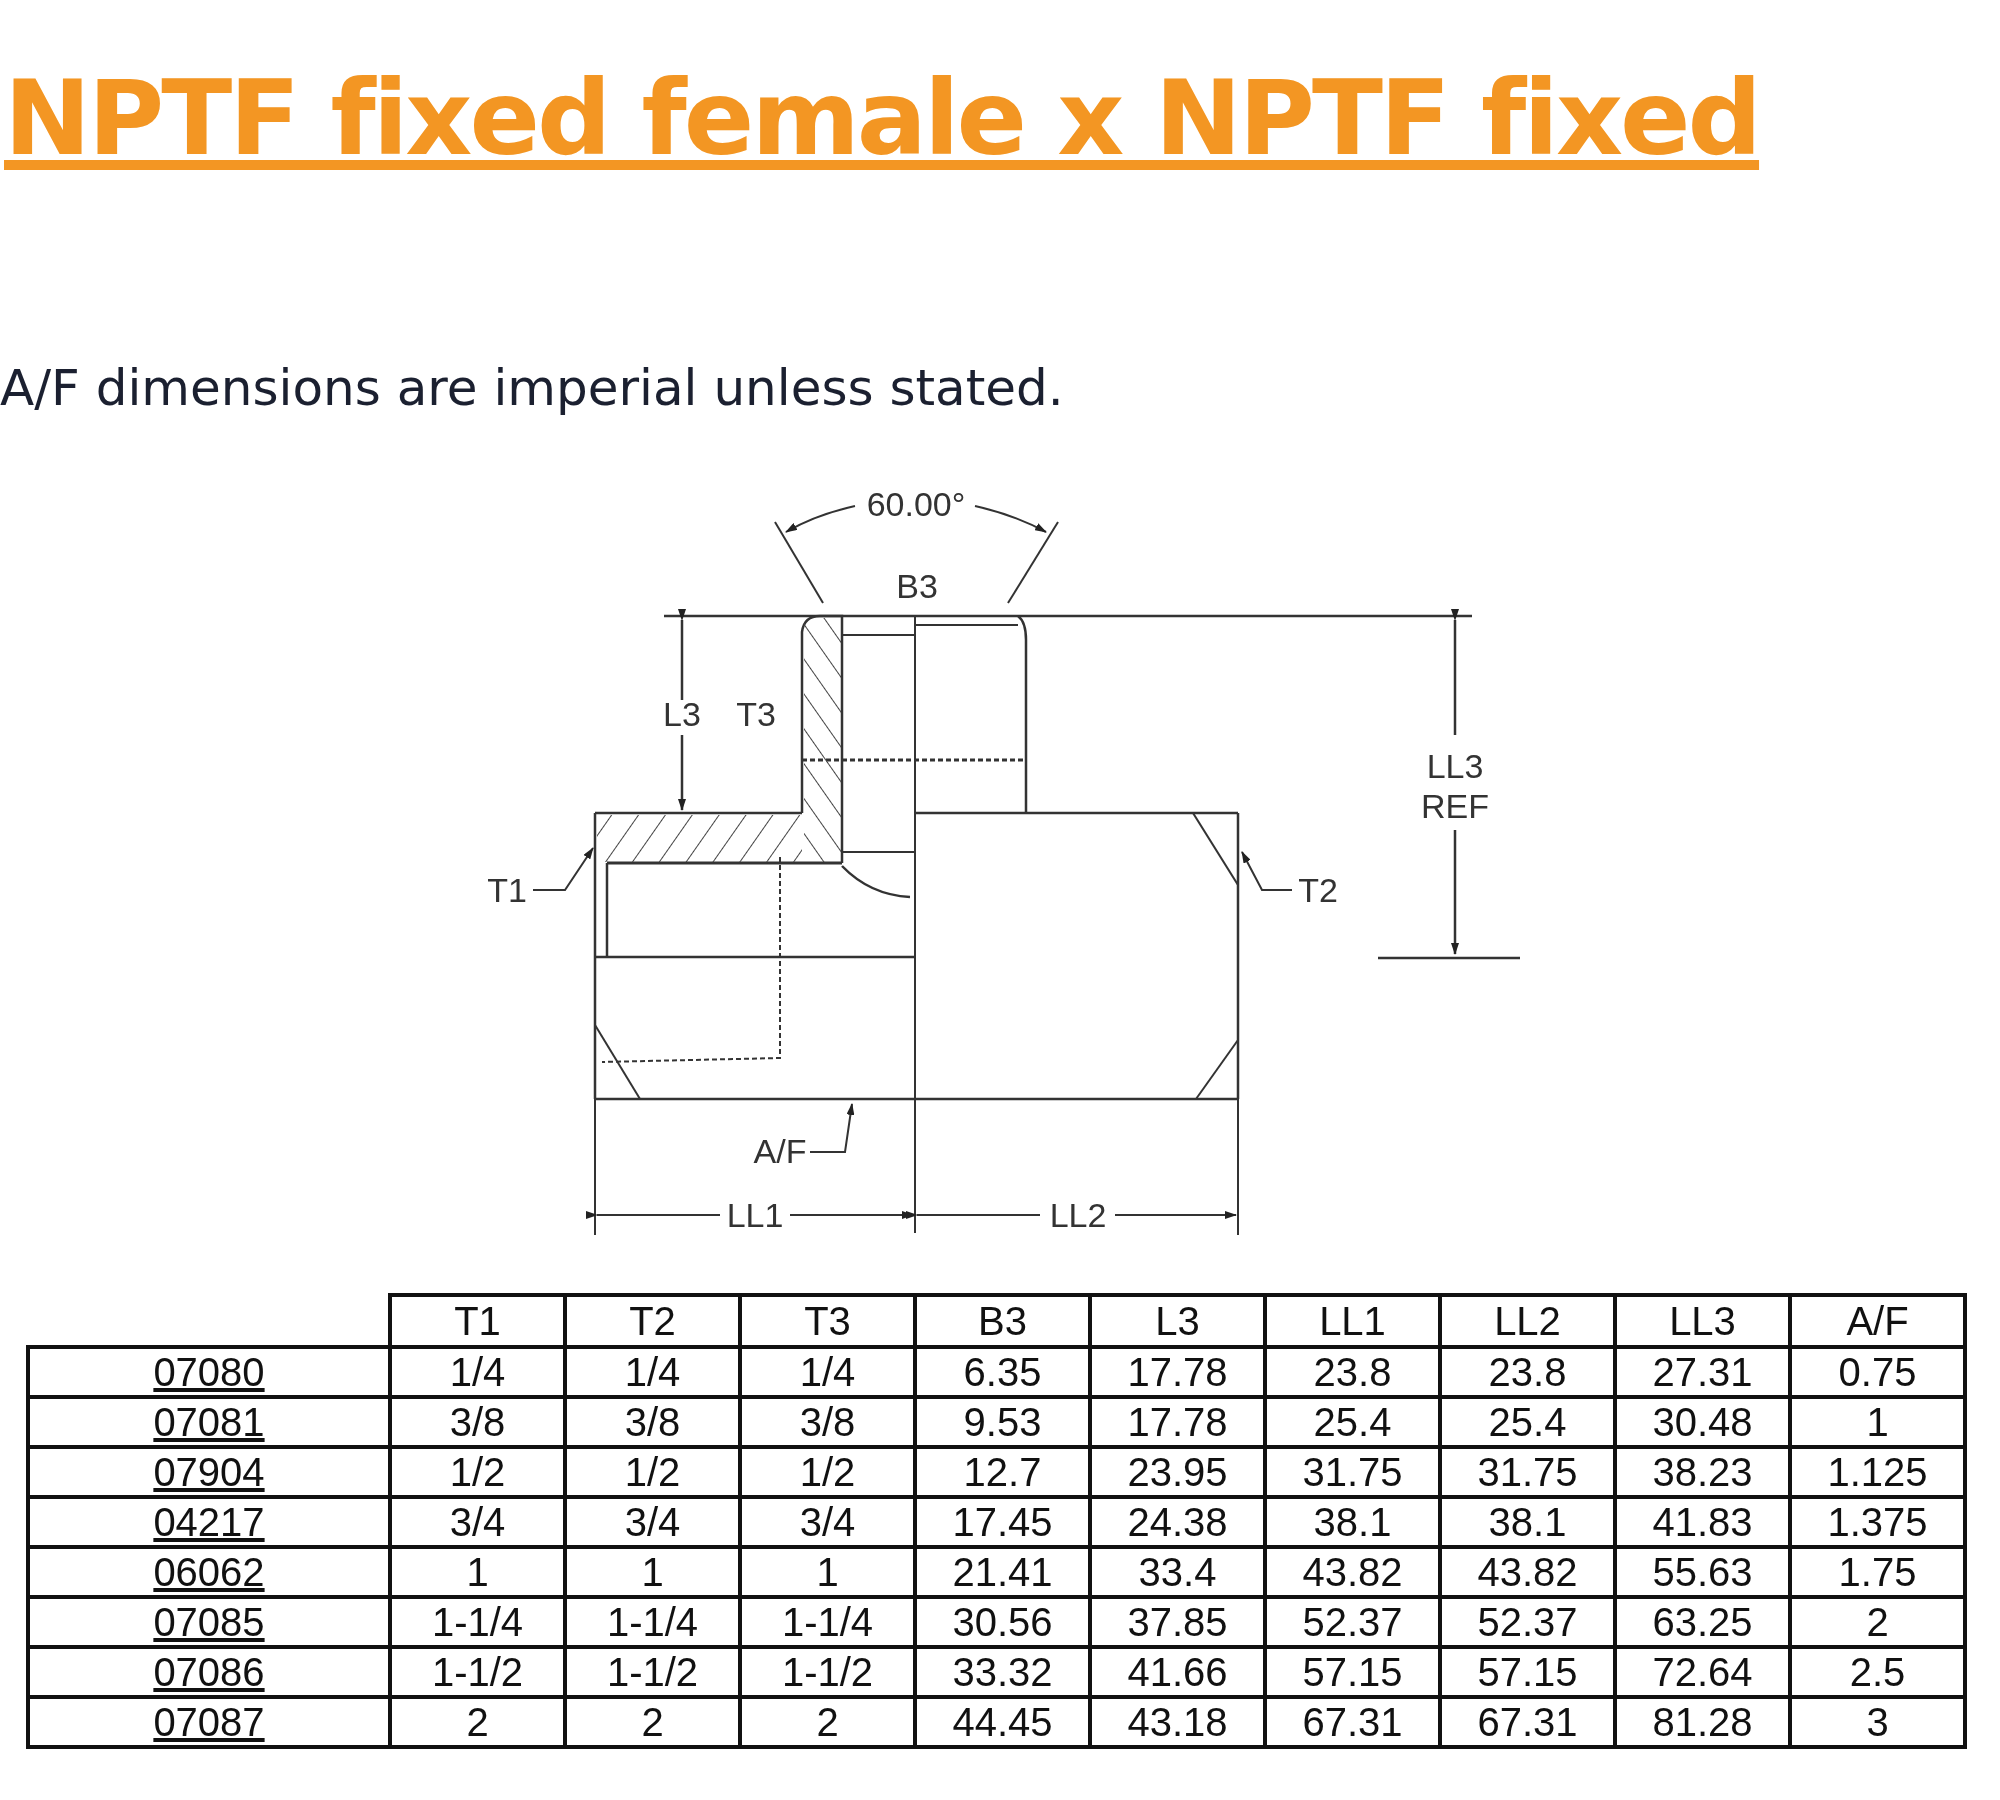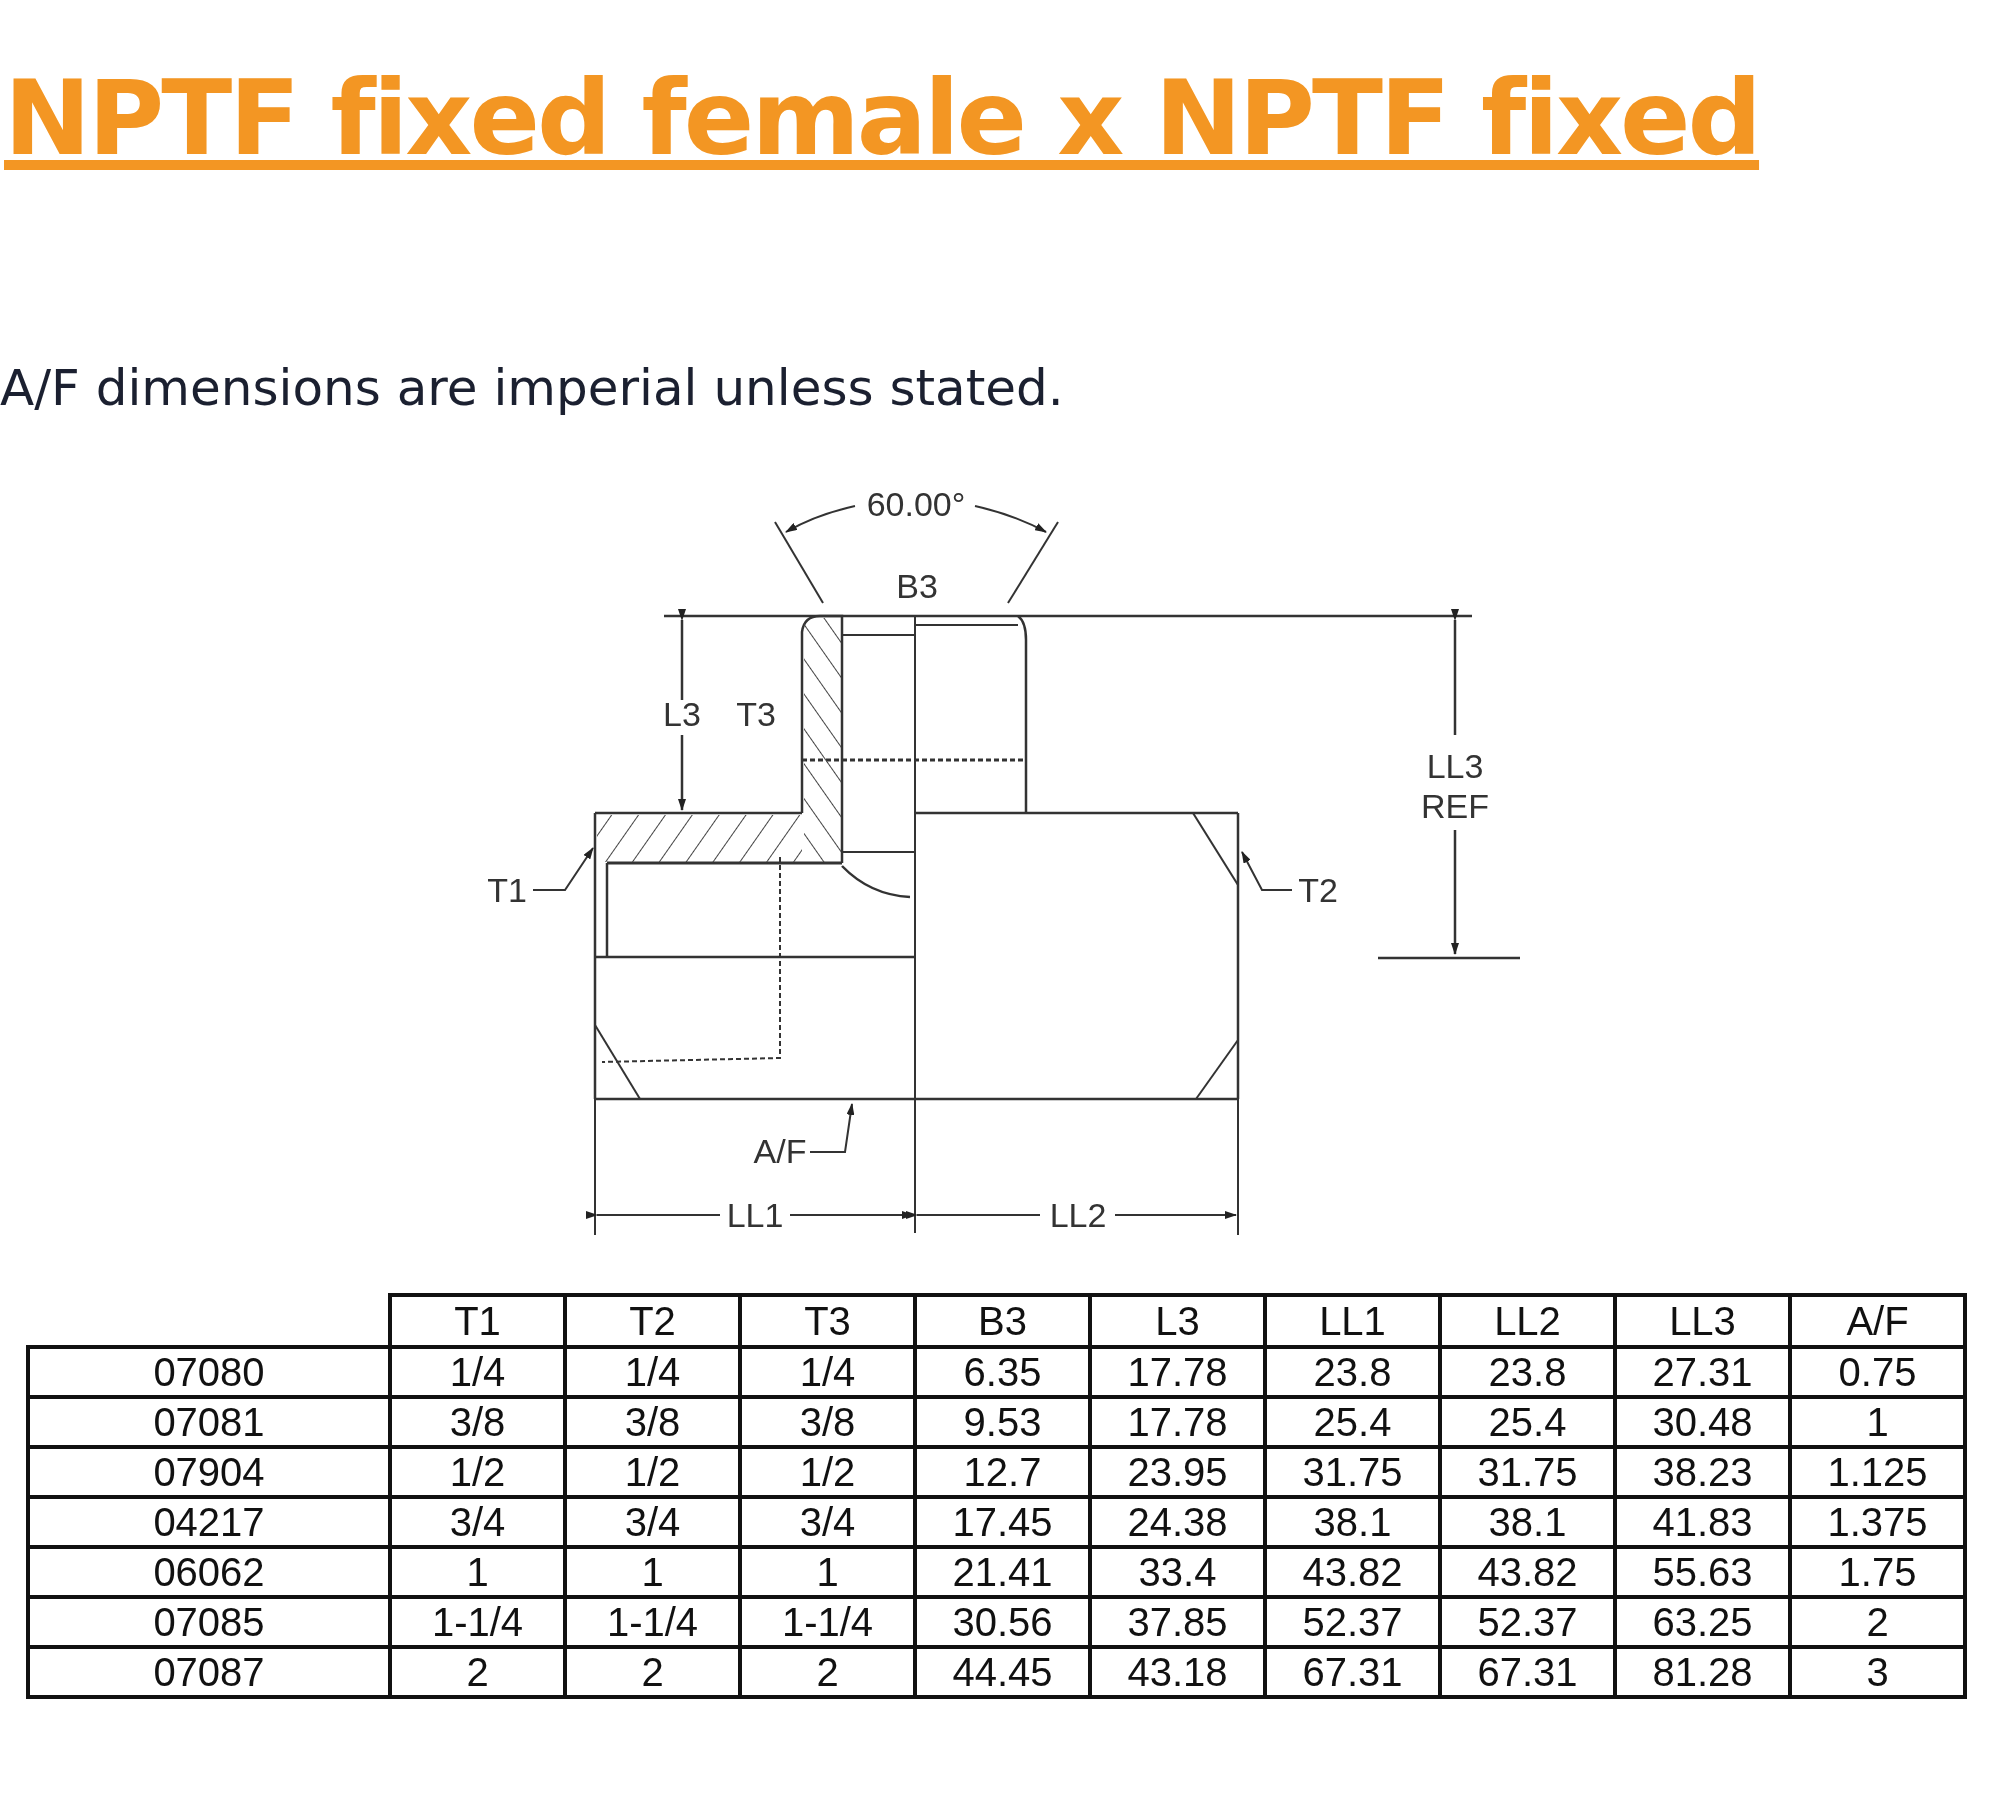"07080" .spec-table .c0 { text-decoration: none -> underline }
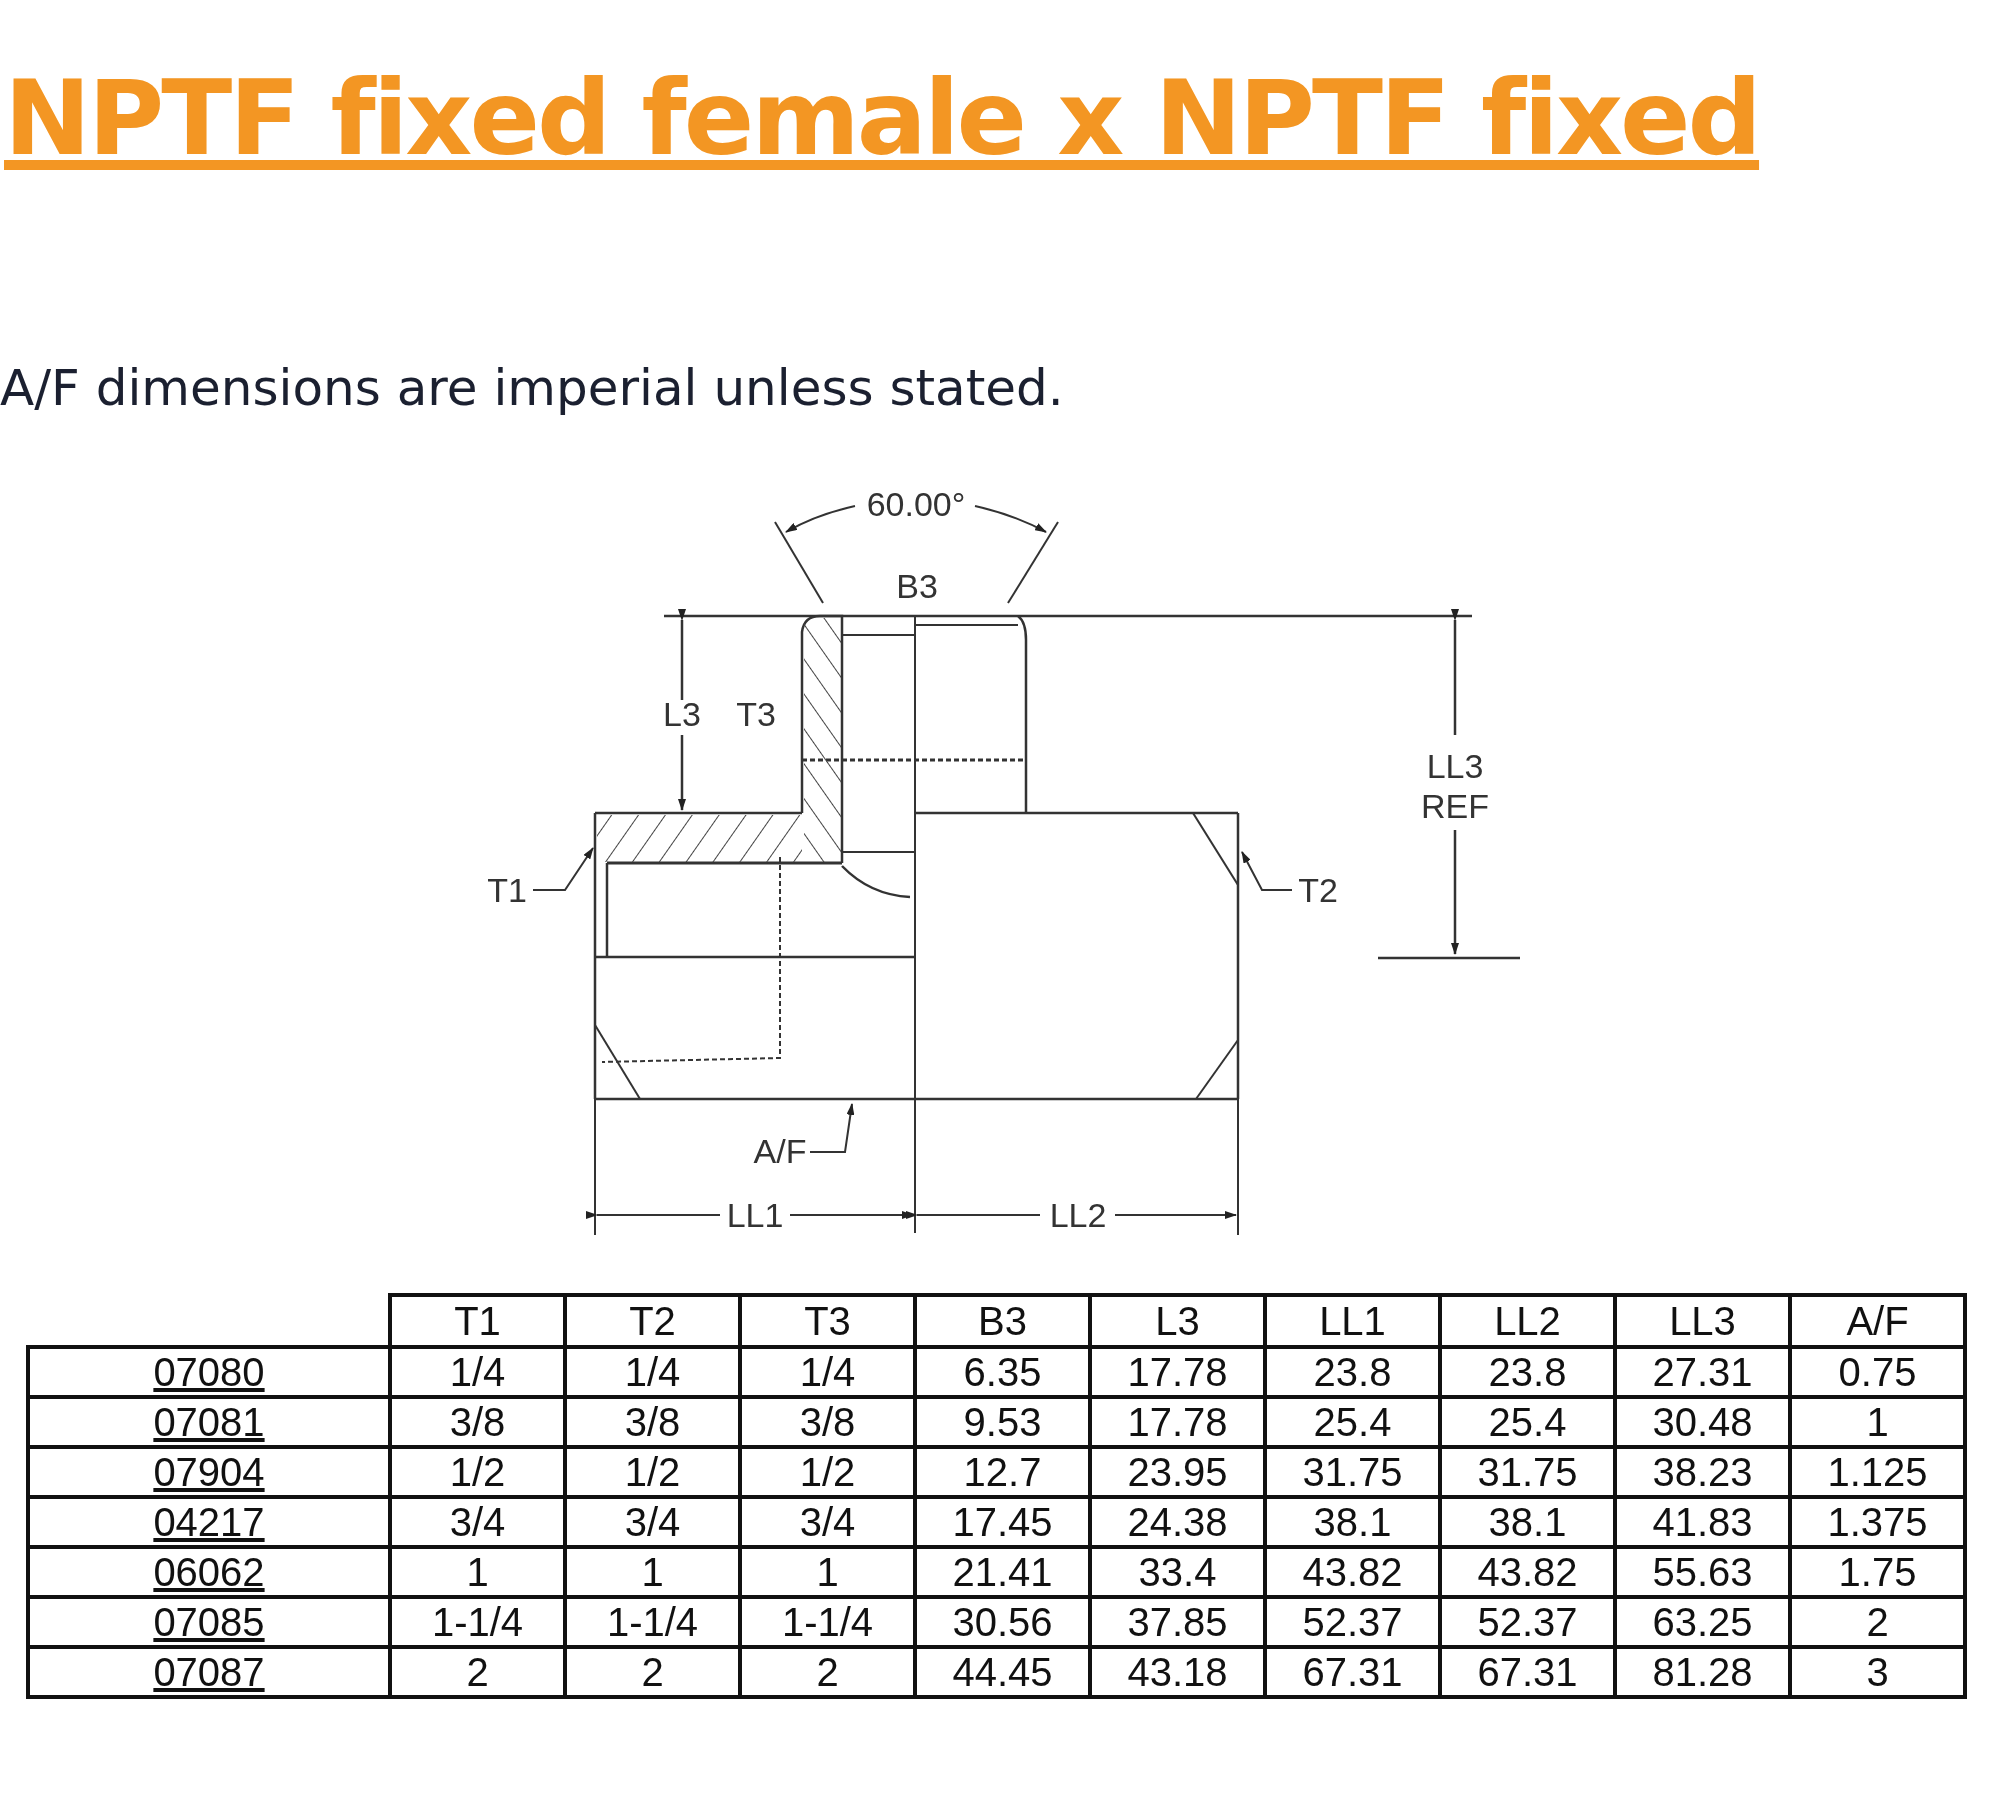"07086" tr { html: none -> <tr> <td>07086</td> <td>1-1/2</td> <td>1-1/2</td> <td>1-1/2</td> <td>33.32</td> <td>41.66</td> <td>57.15</td> <td>57.15</td> <td>72.64</td> <td>2.5</td> </tr> }
